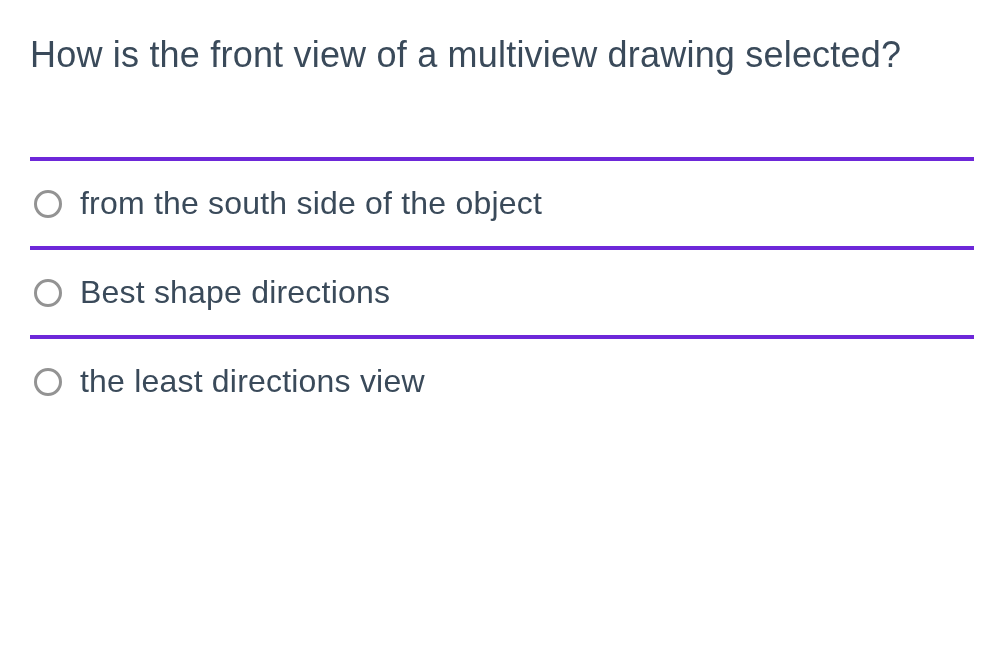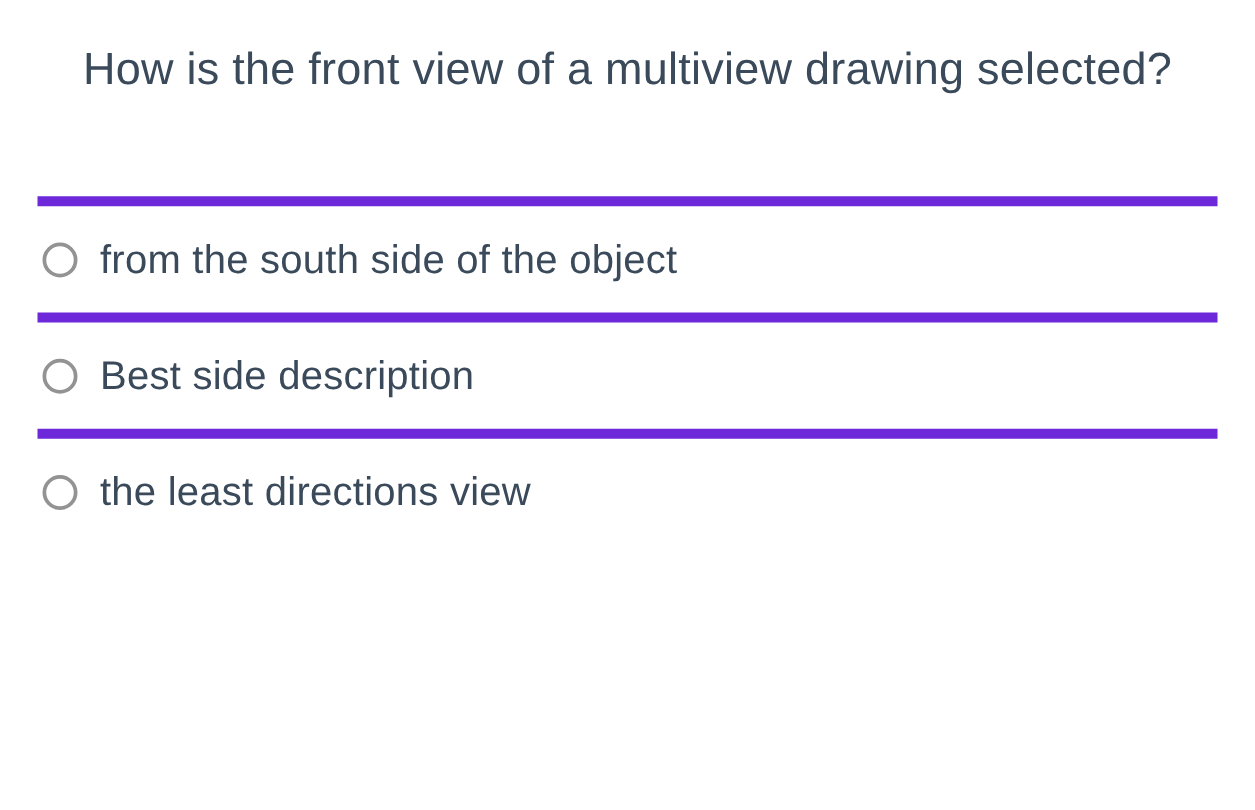"How is the front view" .question-text { text-align: center -> none }
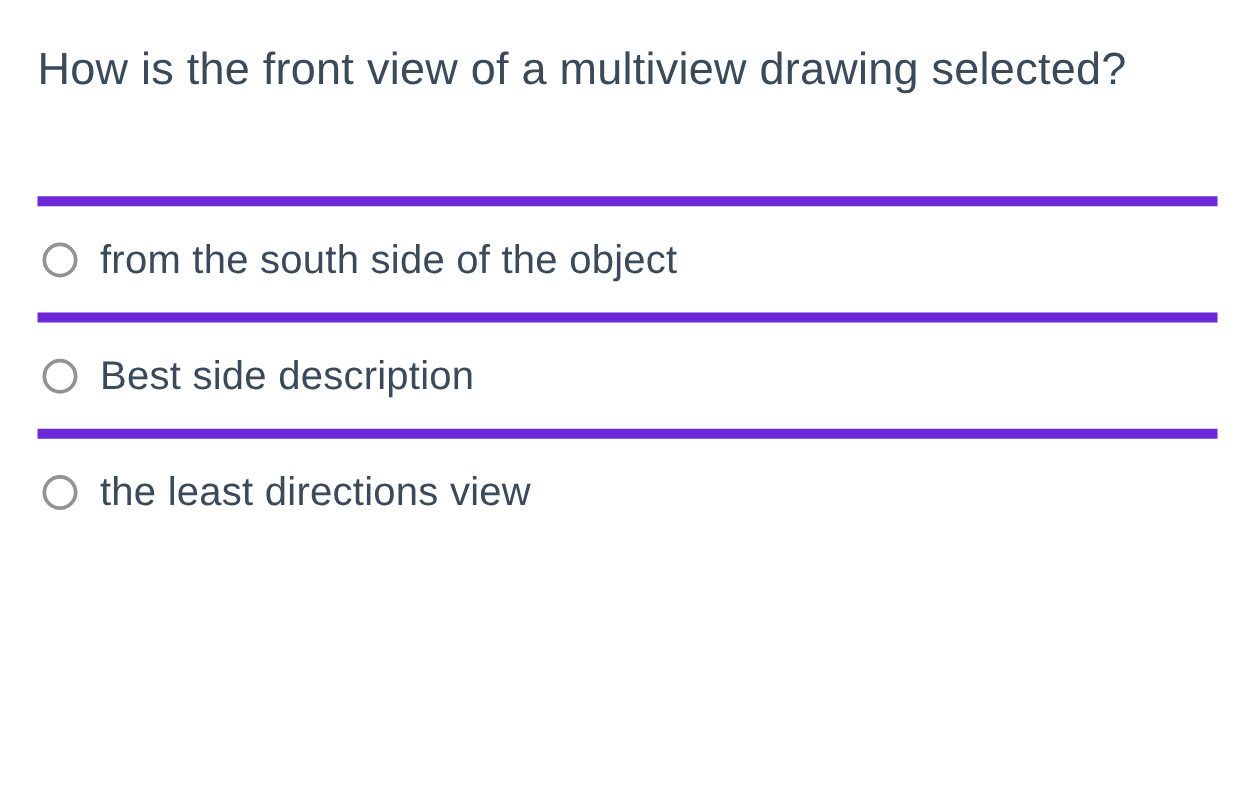"from the south side of" .option-row { border-top: 8px solid #6d28d9 -> 4px solid #6d28d9 }
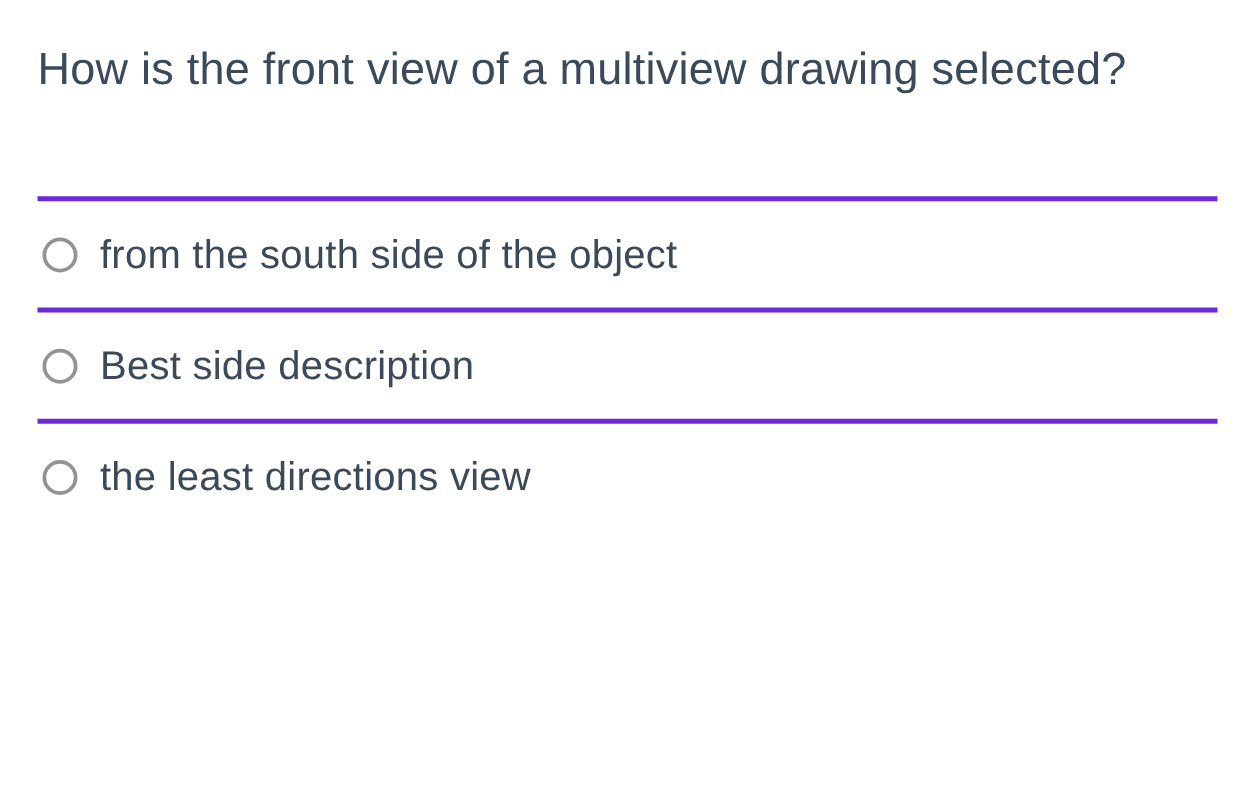"Best side description" span.option-label { text: side description -> shape directions }
